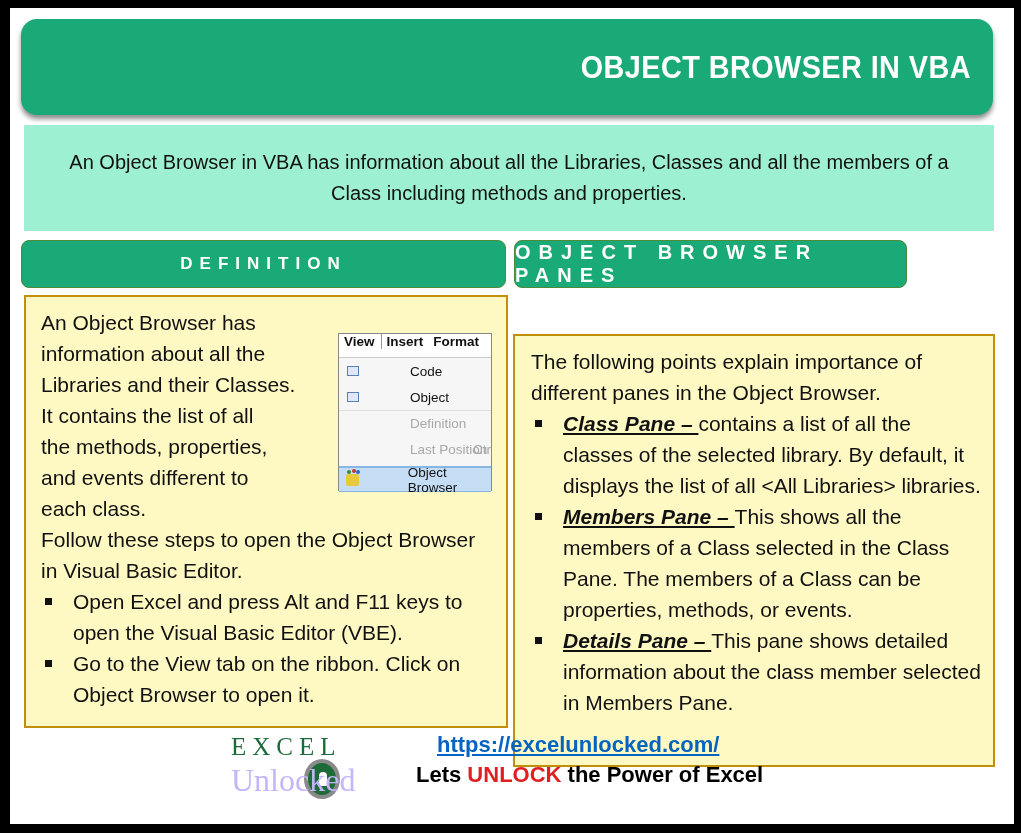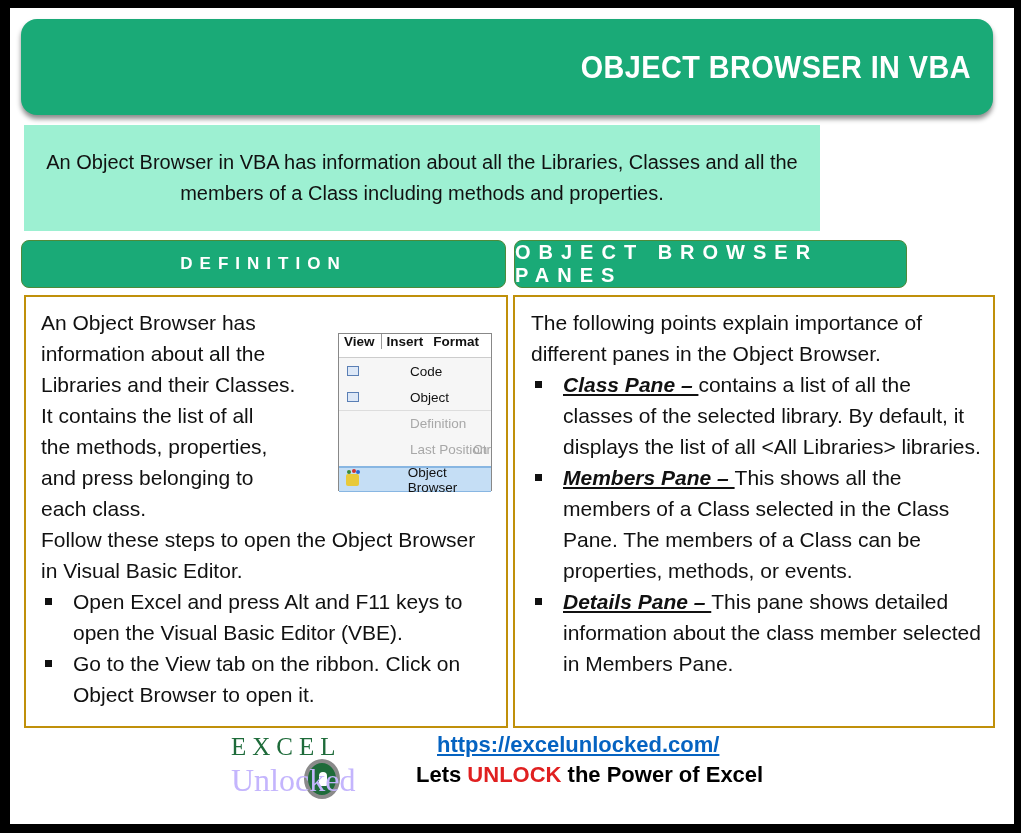"An Object Browser in VBA" .intro { width: 796px -> 970px }
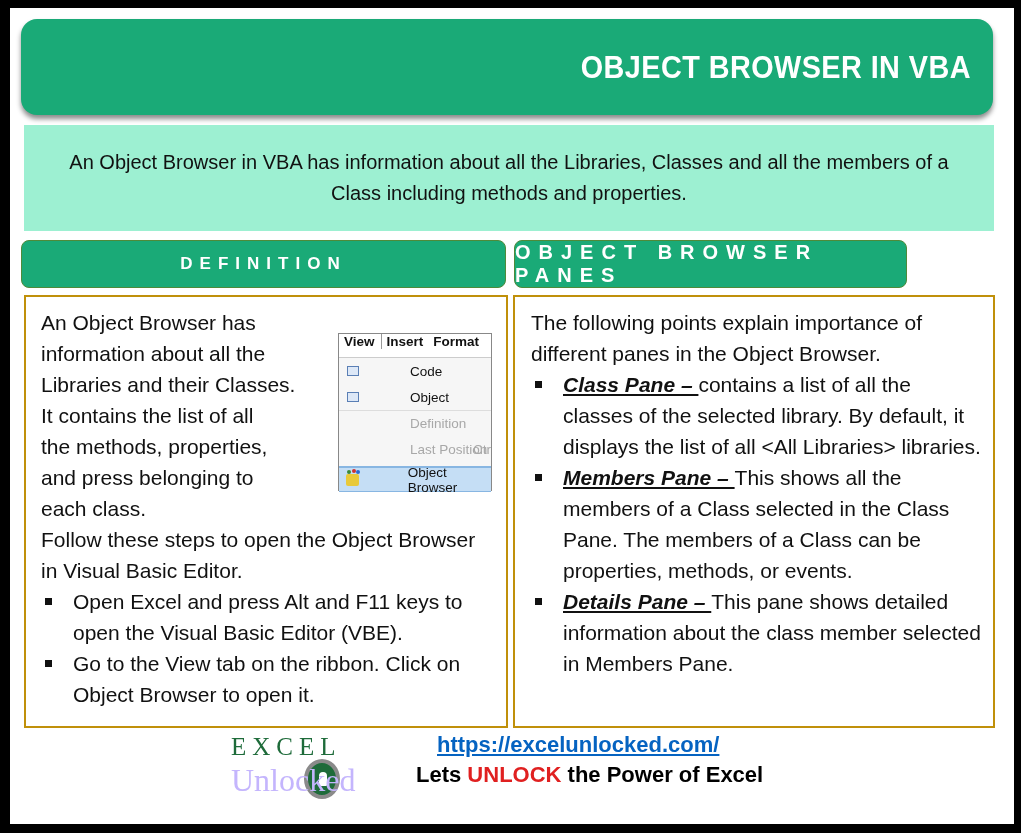"An Object Browser has" .panel { background: #ffffff -> #fef9c3 }
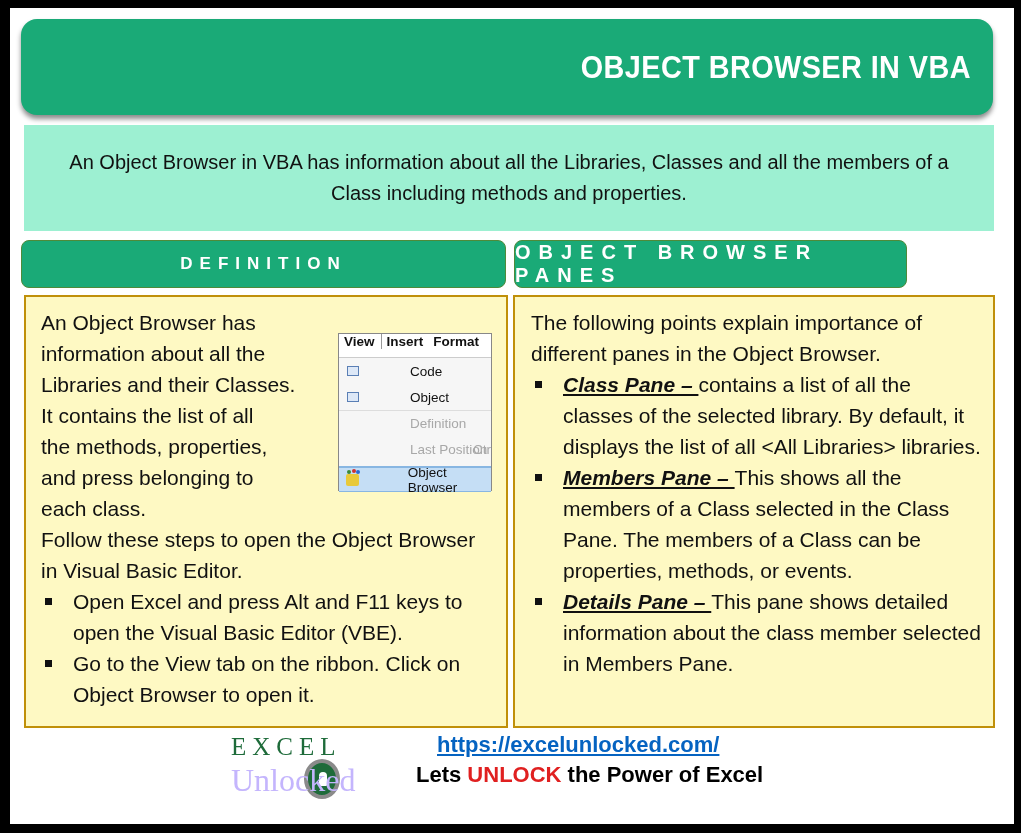"The following points explain importance" .panel.right { margin-top: none -> 39px }
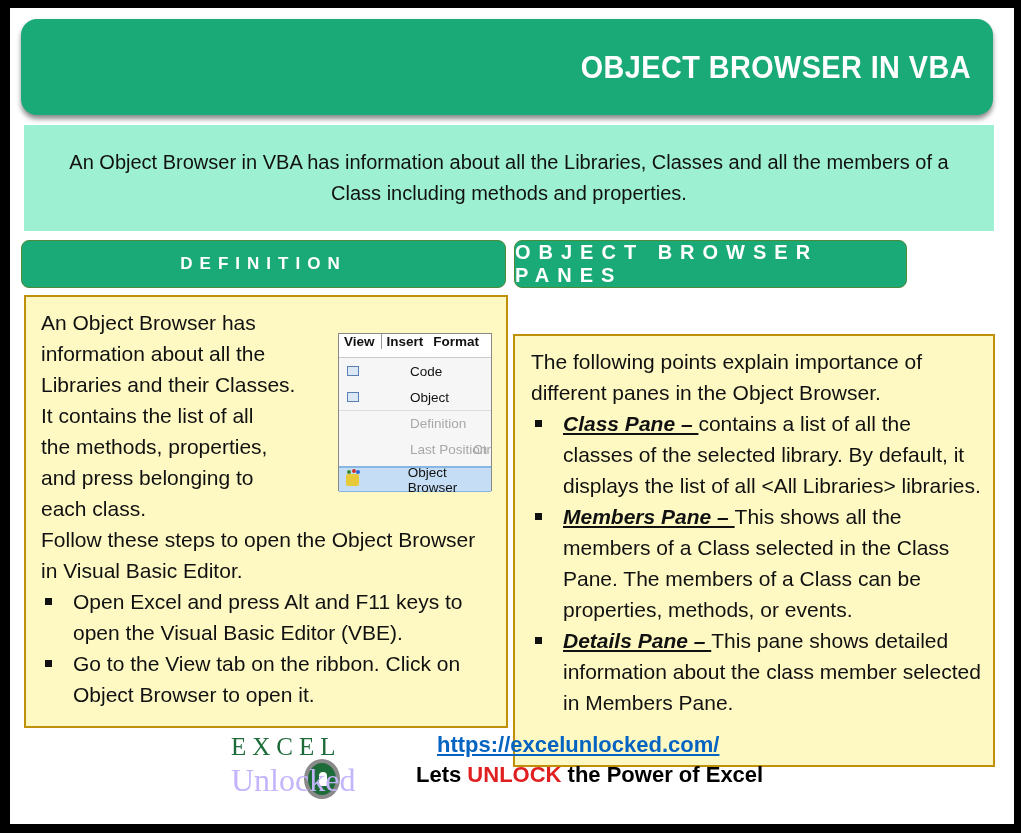"and press belonging to" div { text: press belonging -> events different }
